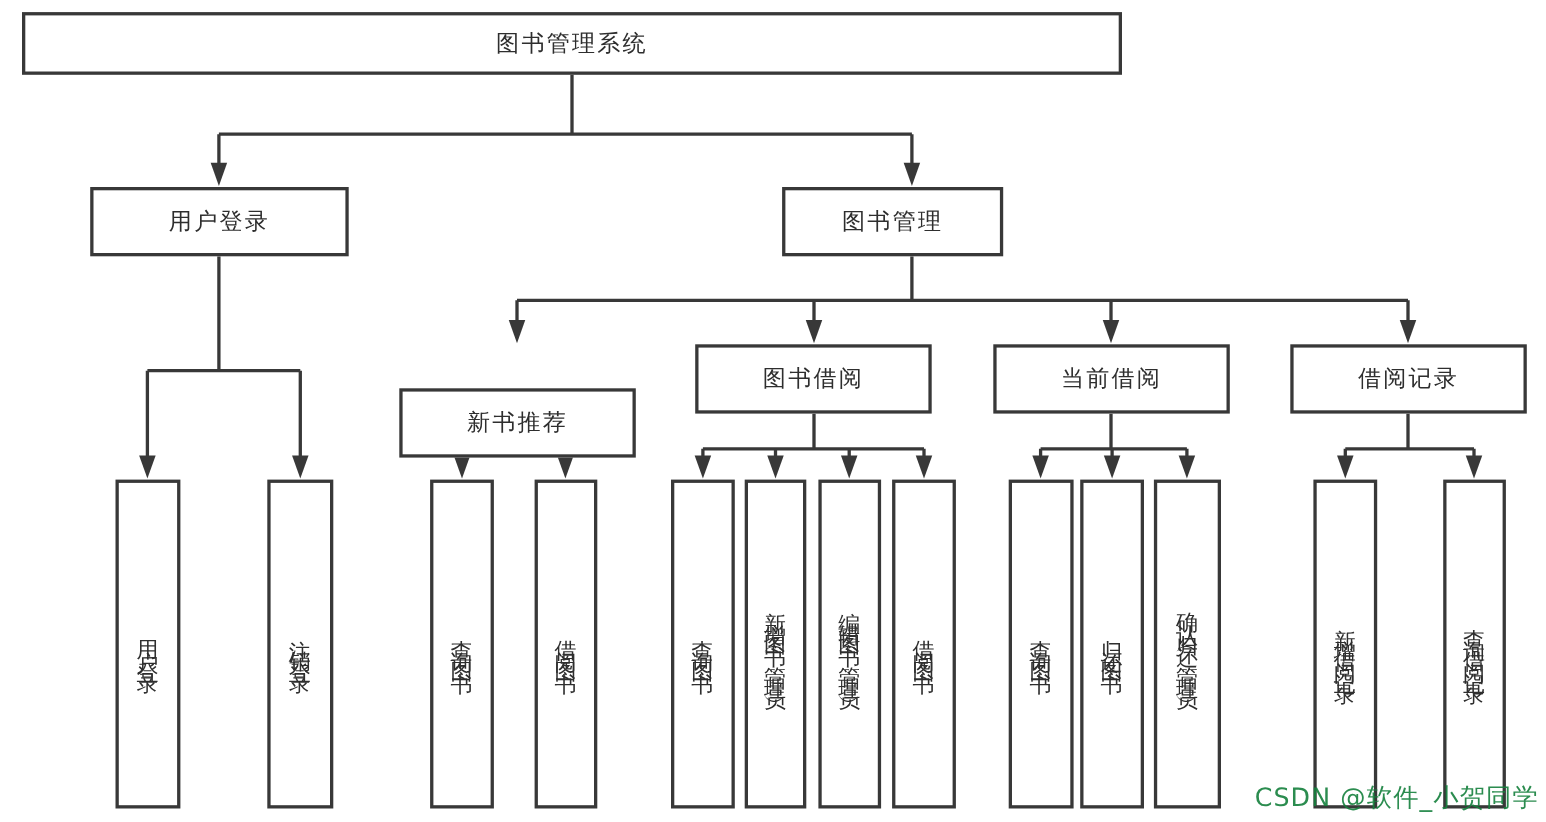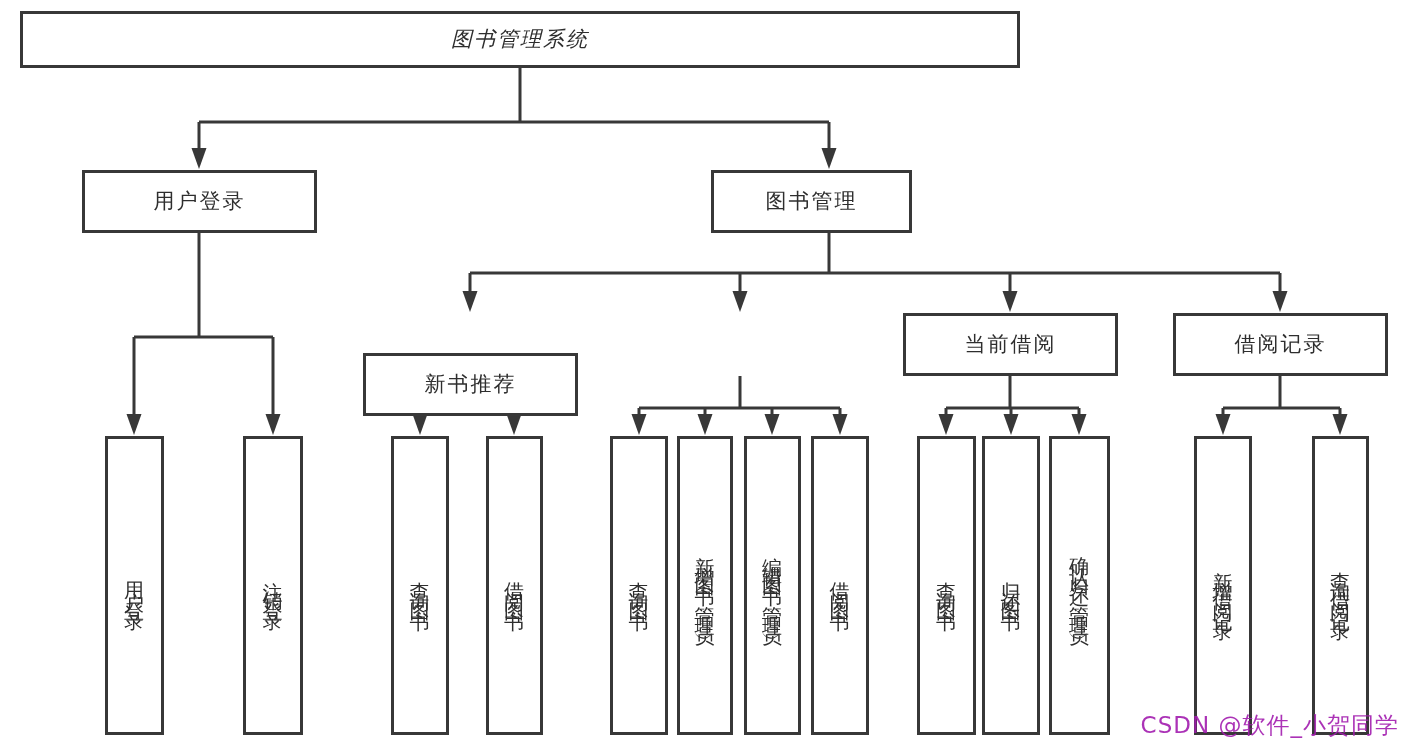"图书管理系统" div.box { font-style: italic -> none }
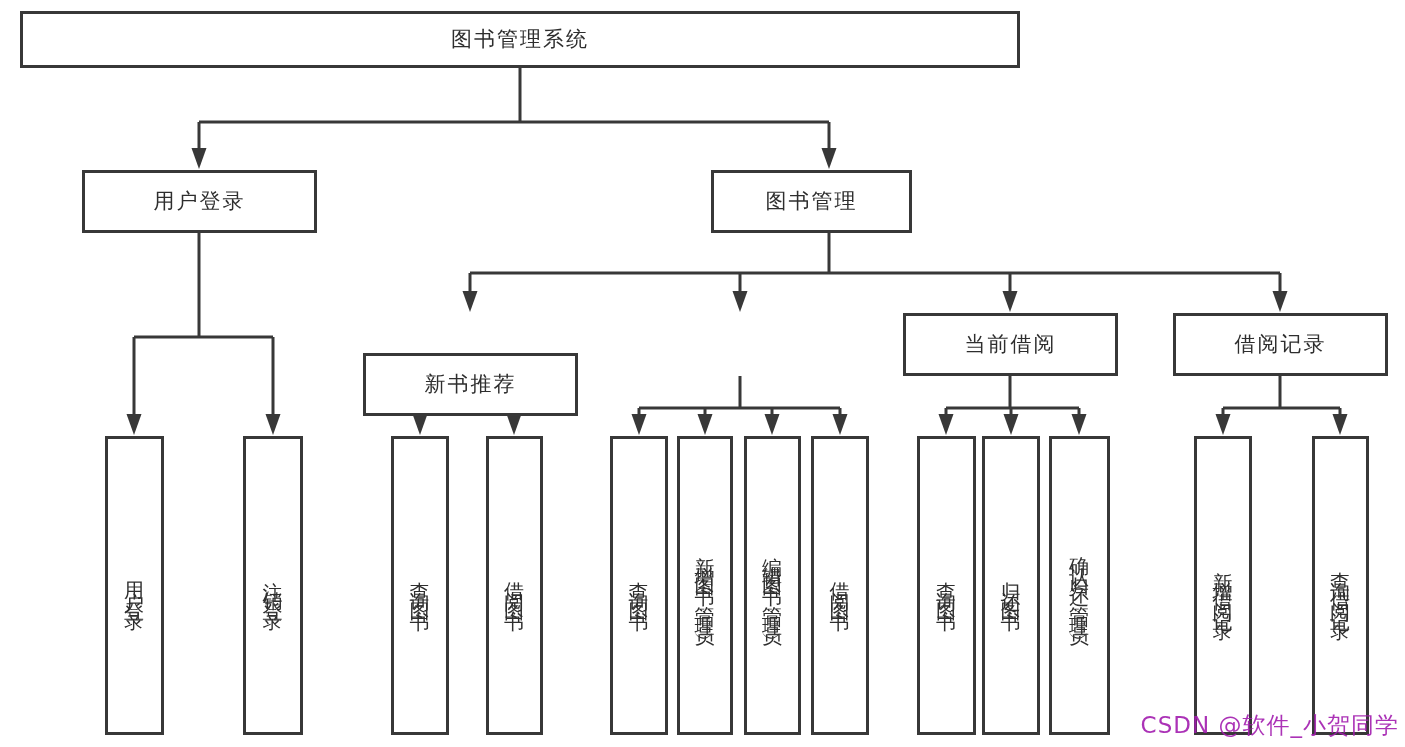"图书借阅" div.box { html: none -> <div>图书借阅</div> }
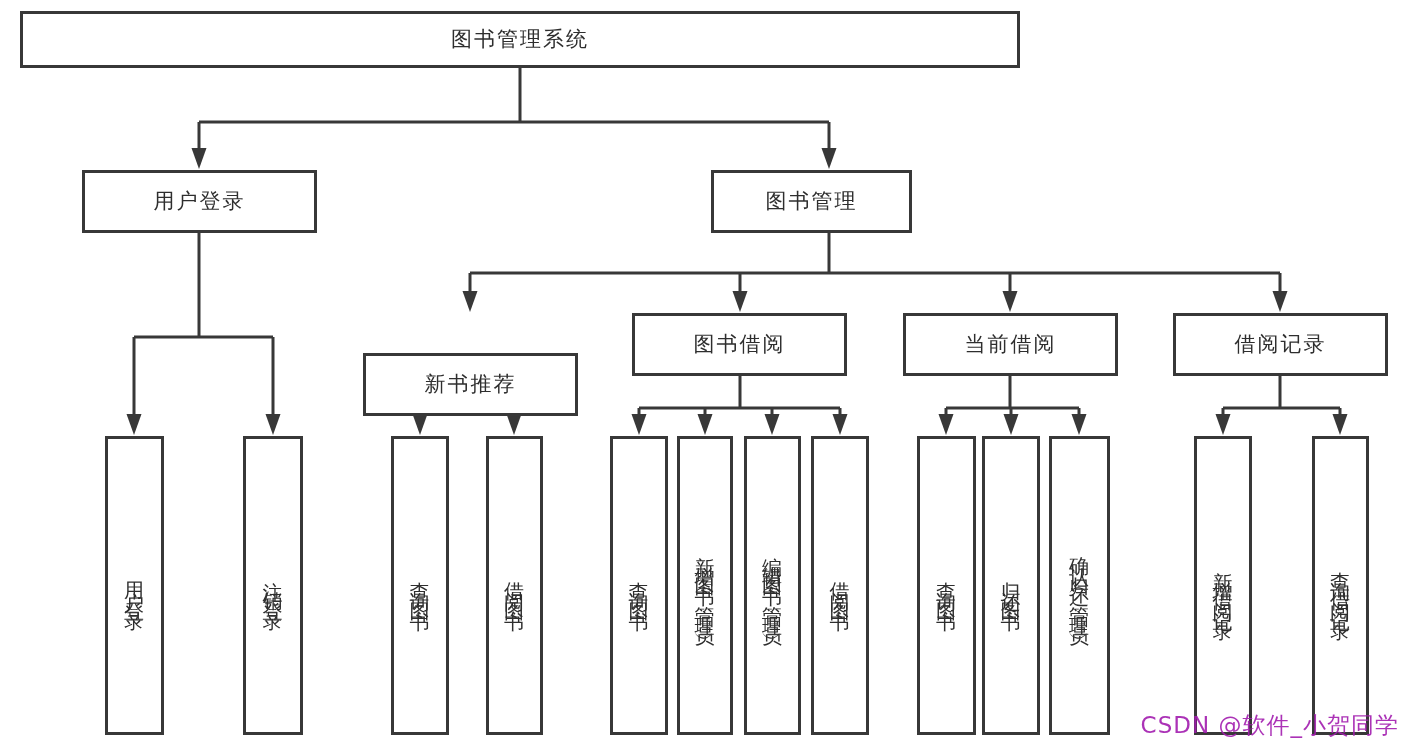"CSDN @软件_小贺同学" .watermark { color: #a21caf -> #15803d }
